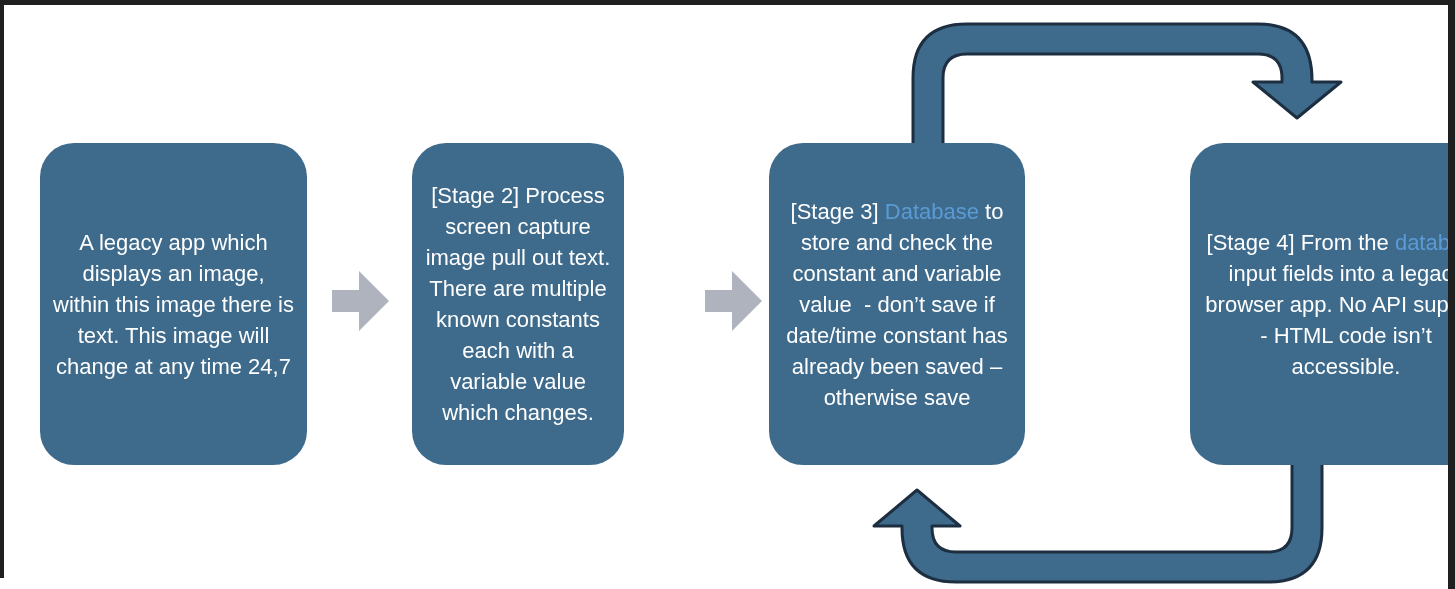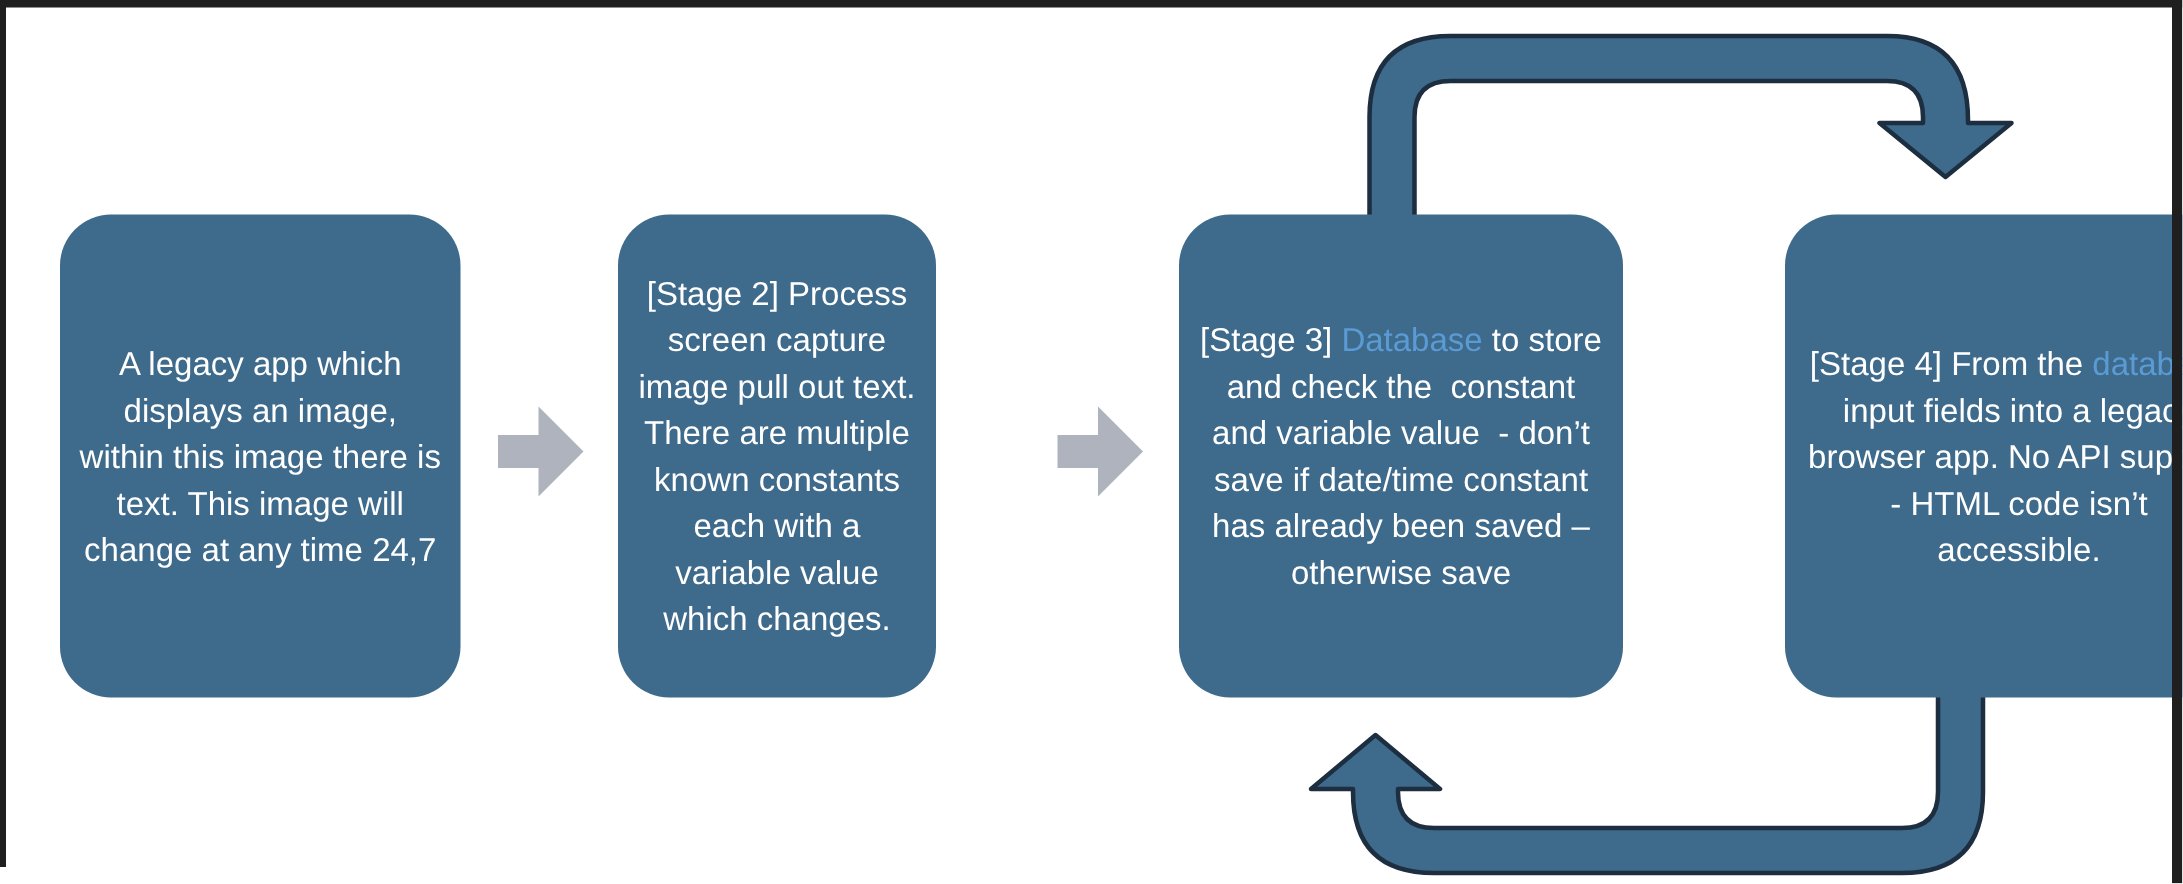"[Stage 3] Database to store" #stage-3 { left: 786px -> 769px; width: 296px -> 256px }
